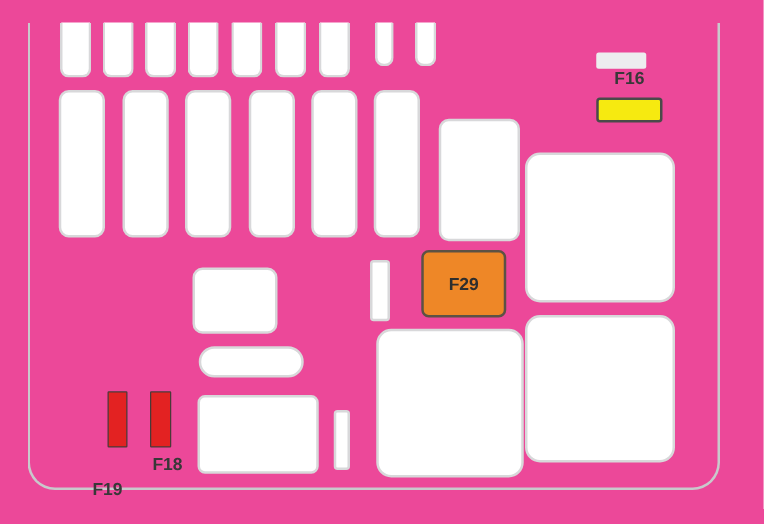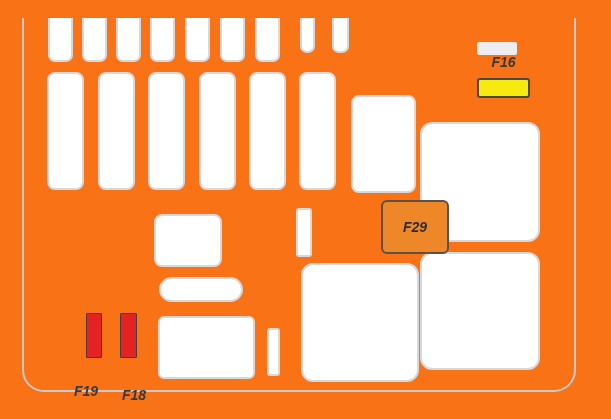"F16" #stage { background: #f97316 -> #ec4899; font-style: italic -> none }
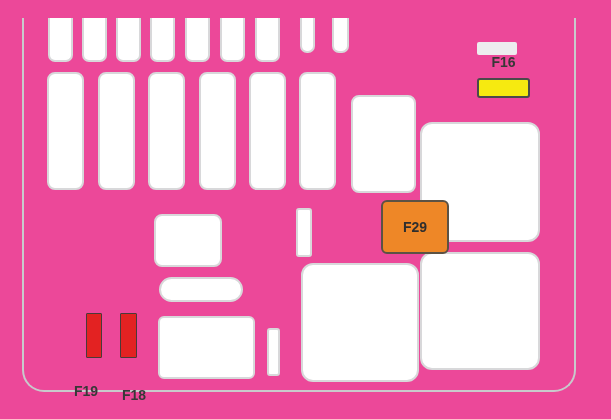"F29" .fuse-orange { margin-left: 44px -> none }
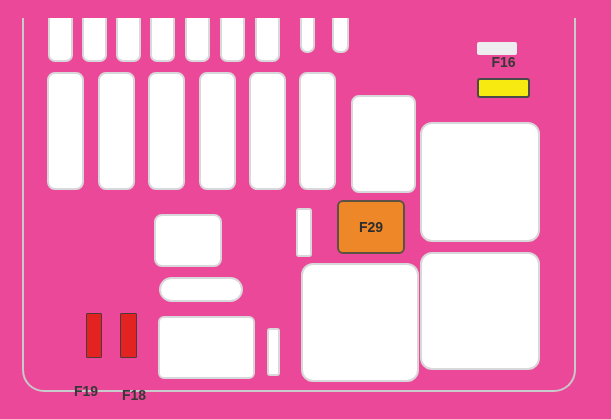"F18" div.fuse-label { margin-top: 24px -> none }
